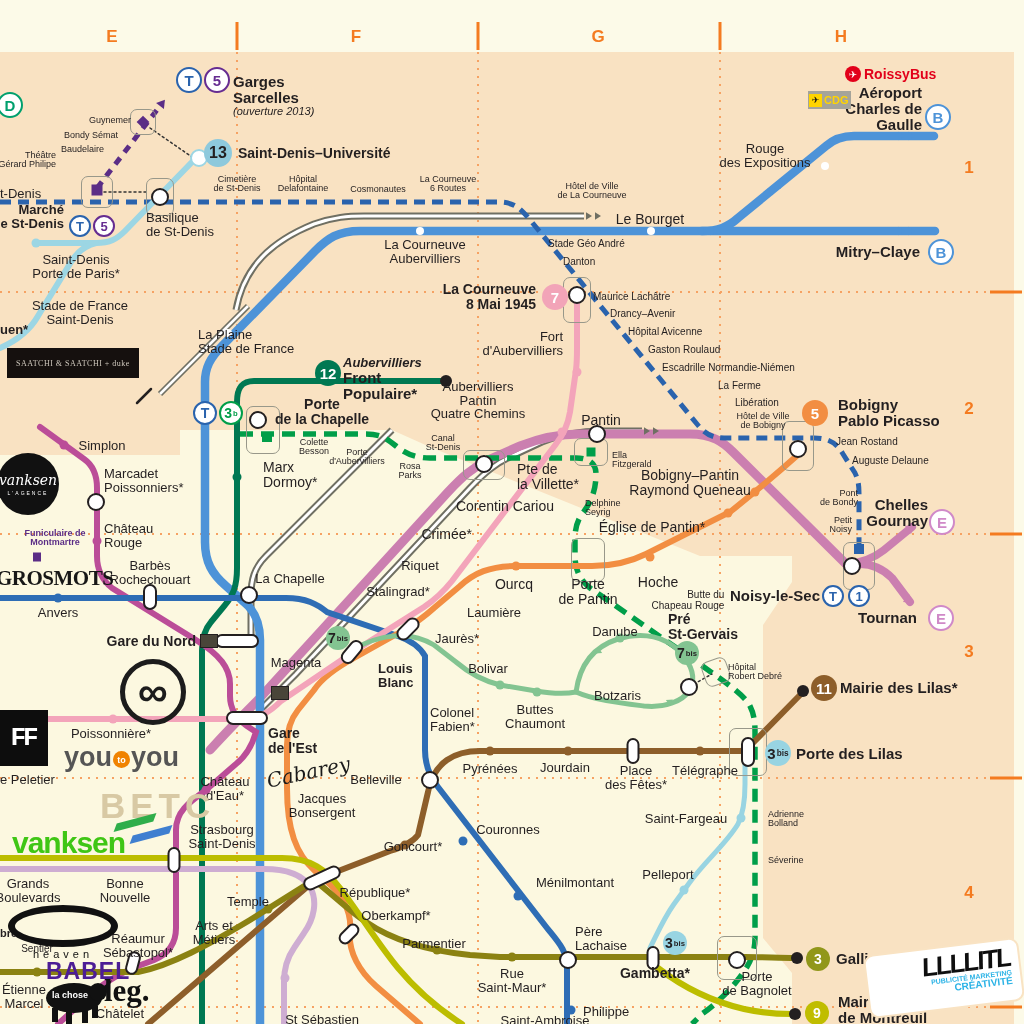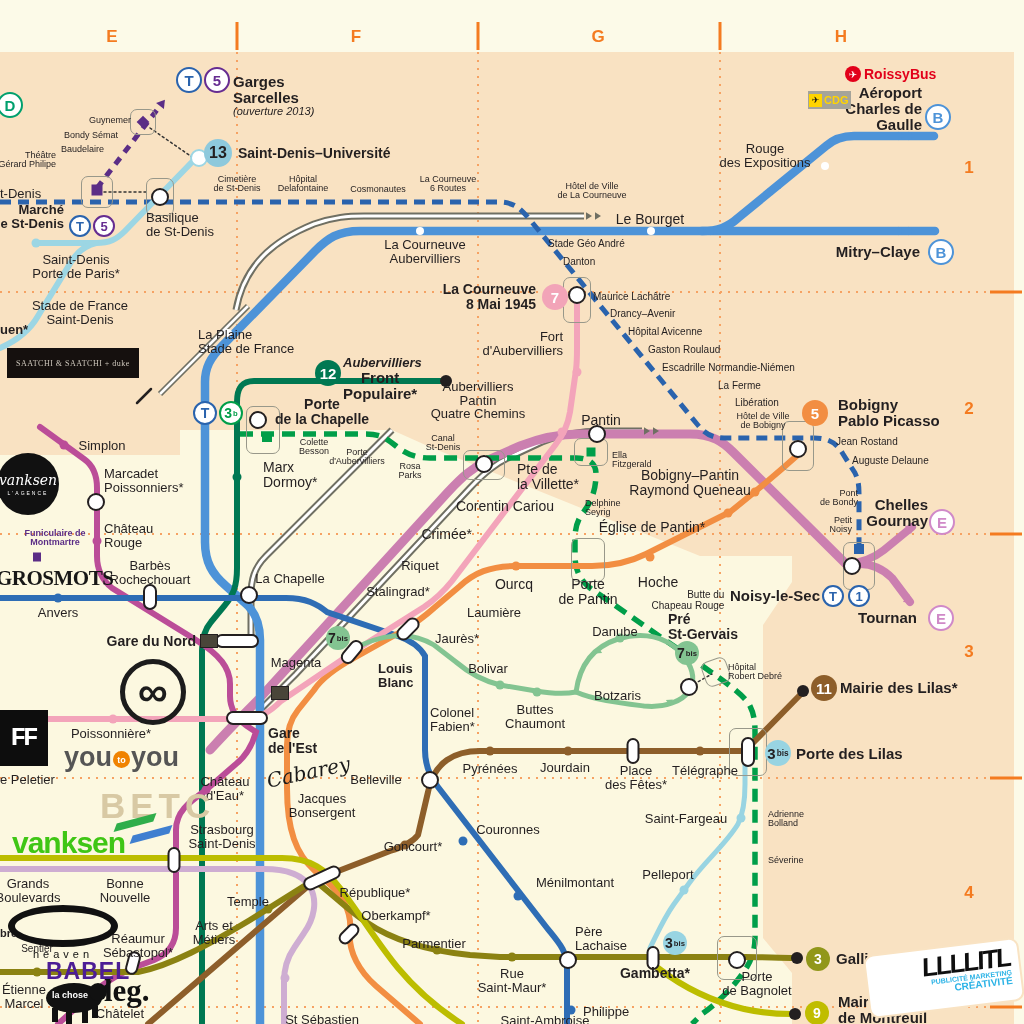"Front" div.lbl { text-align: center -> none }
